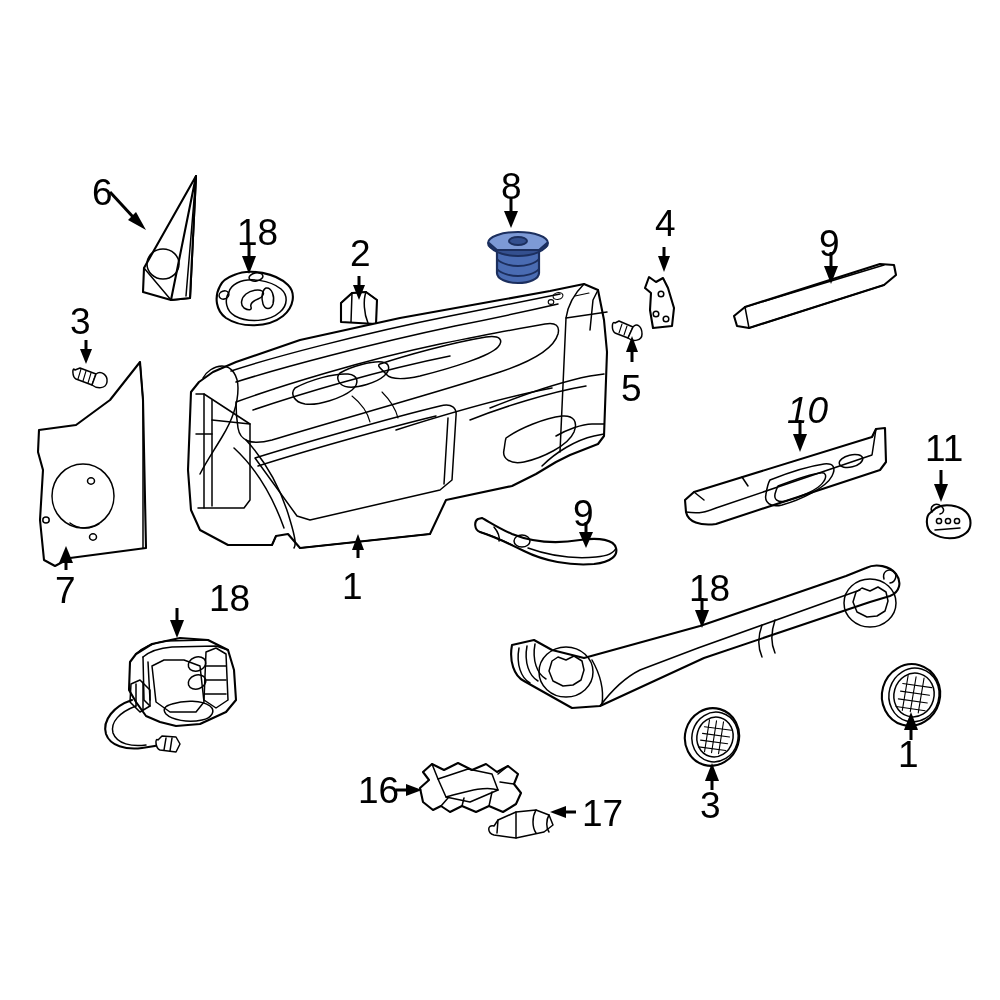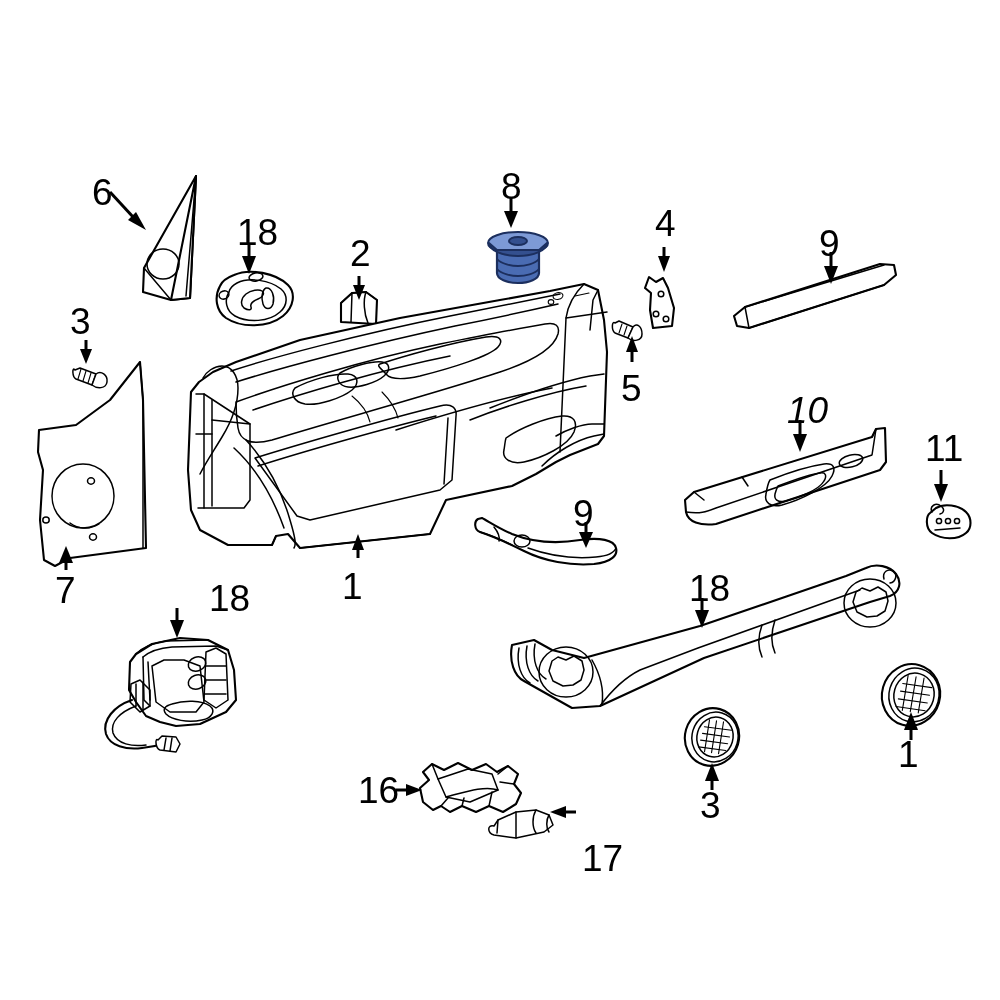"17" div.callout-num { margin-top: 45px -> none }
